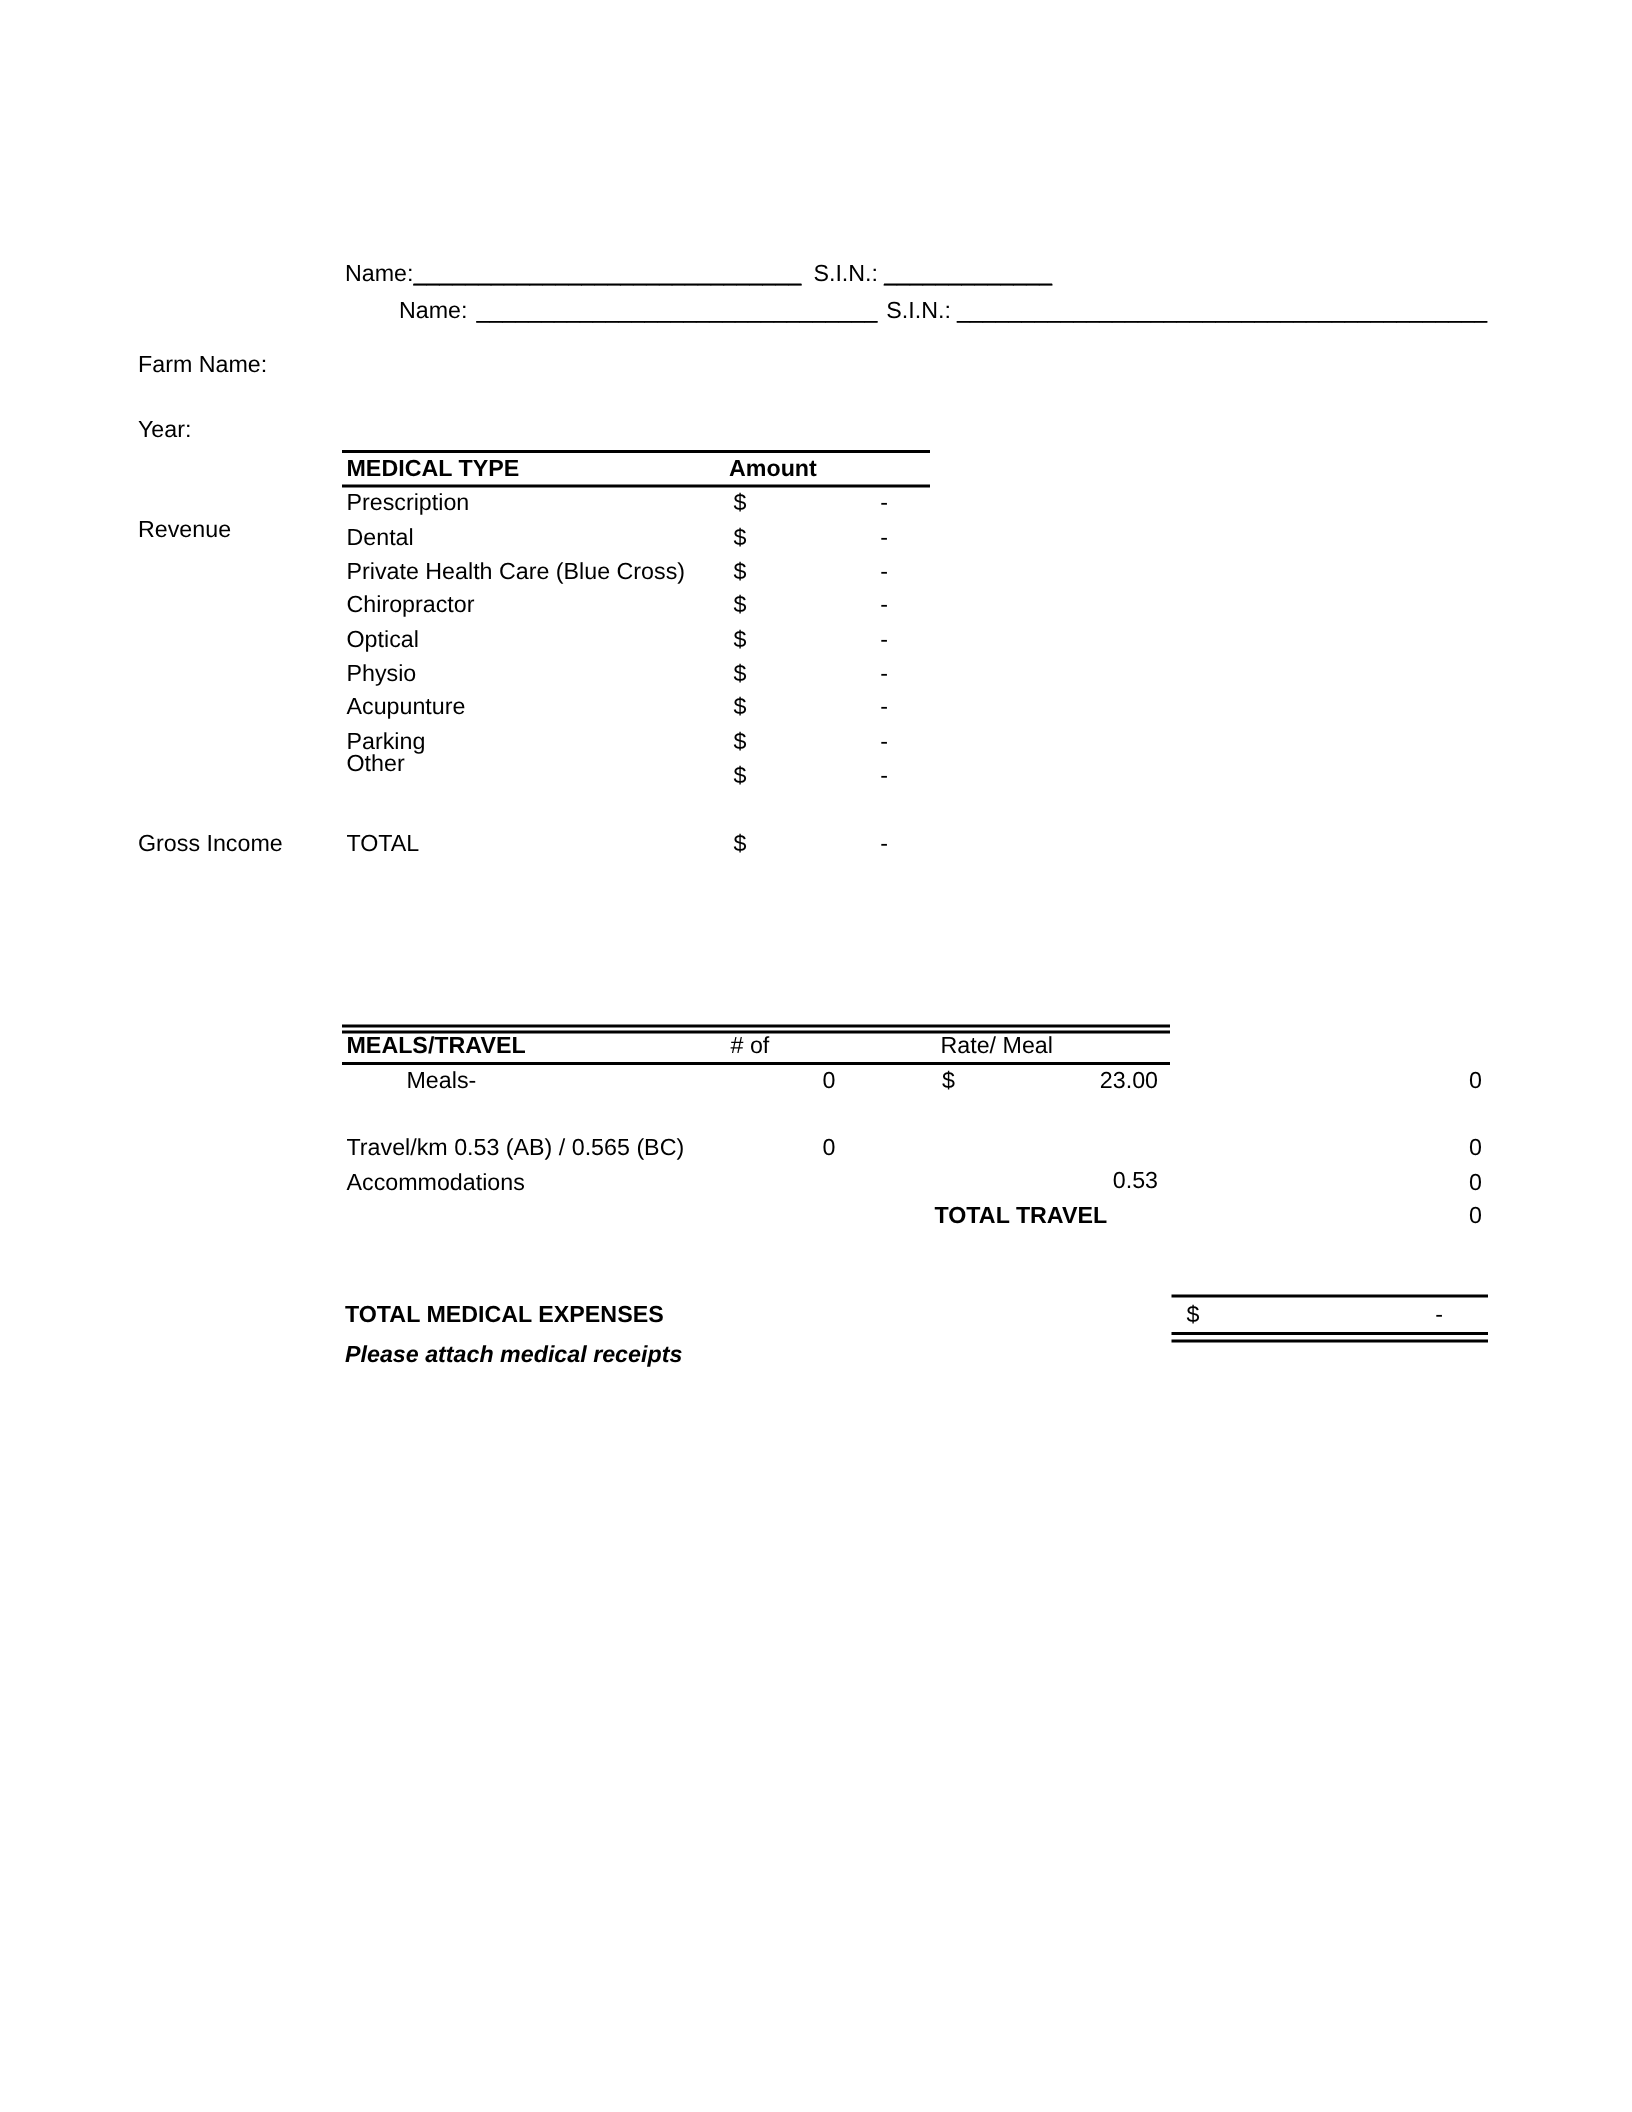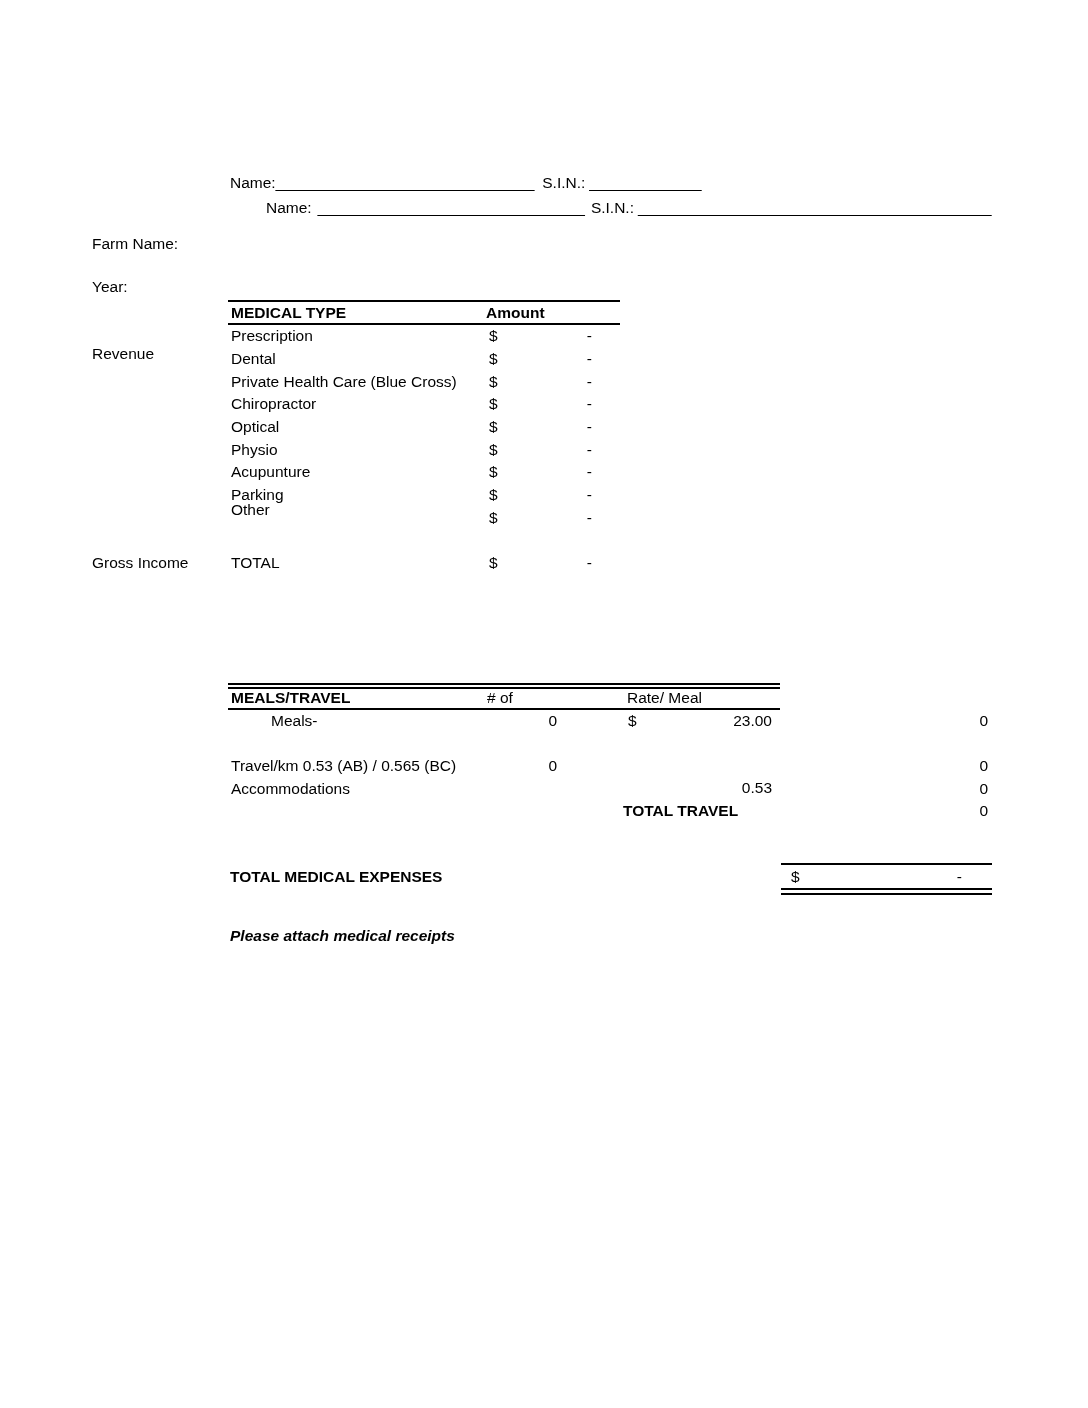"Please attach medical receipts" div.abs { top: 928px -> 896px }
